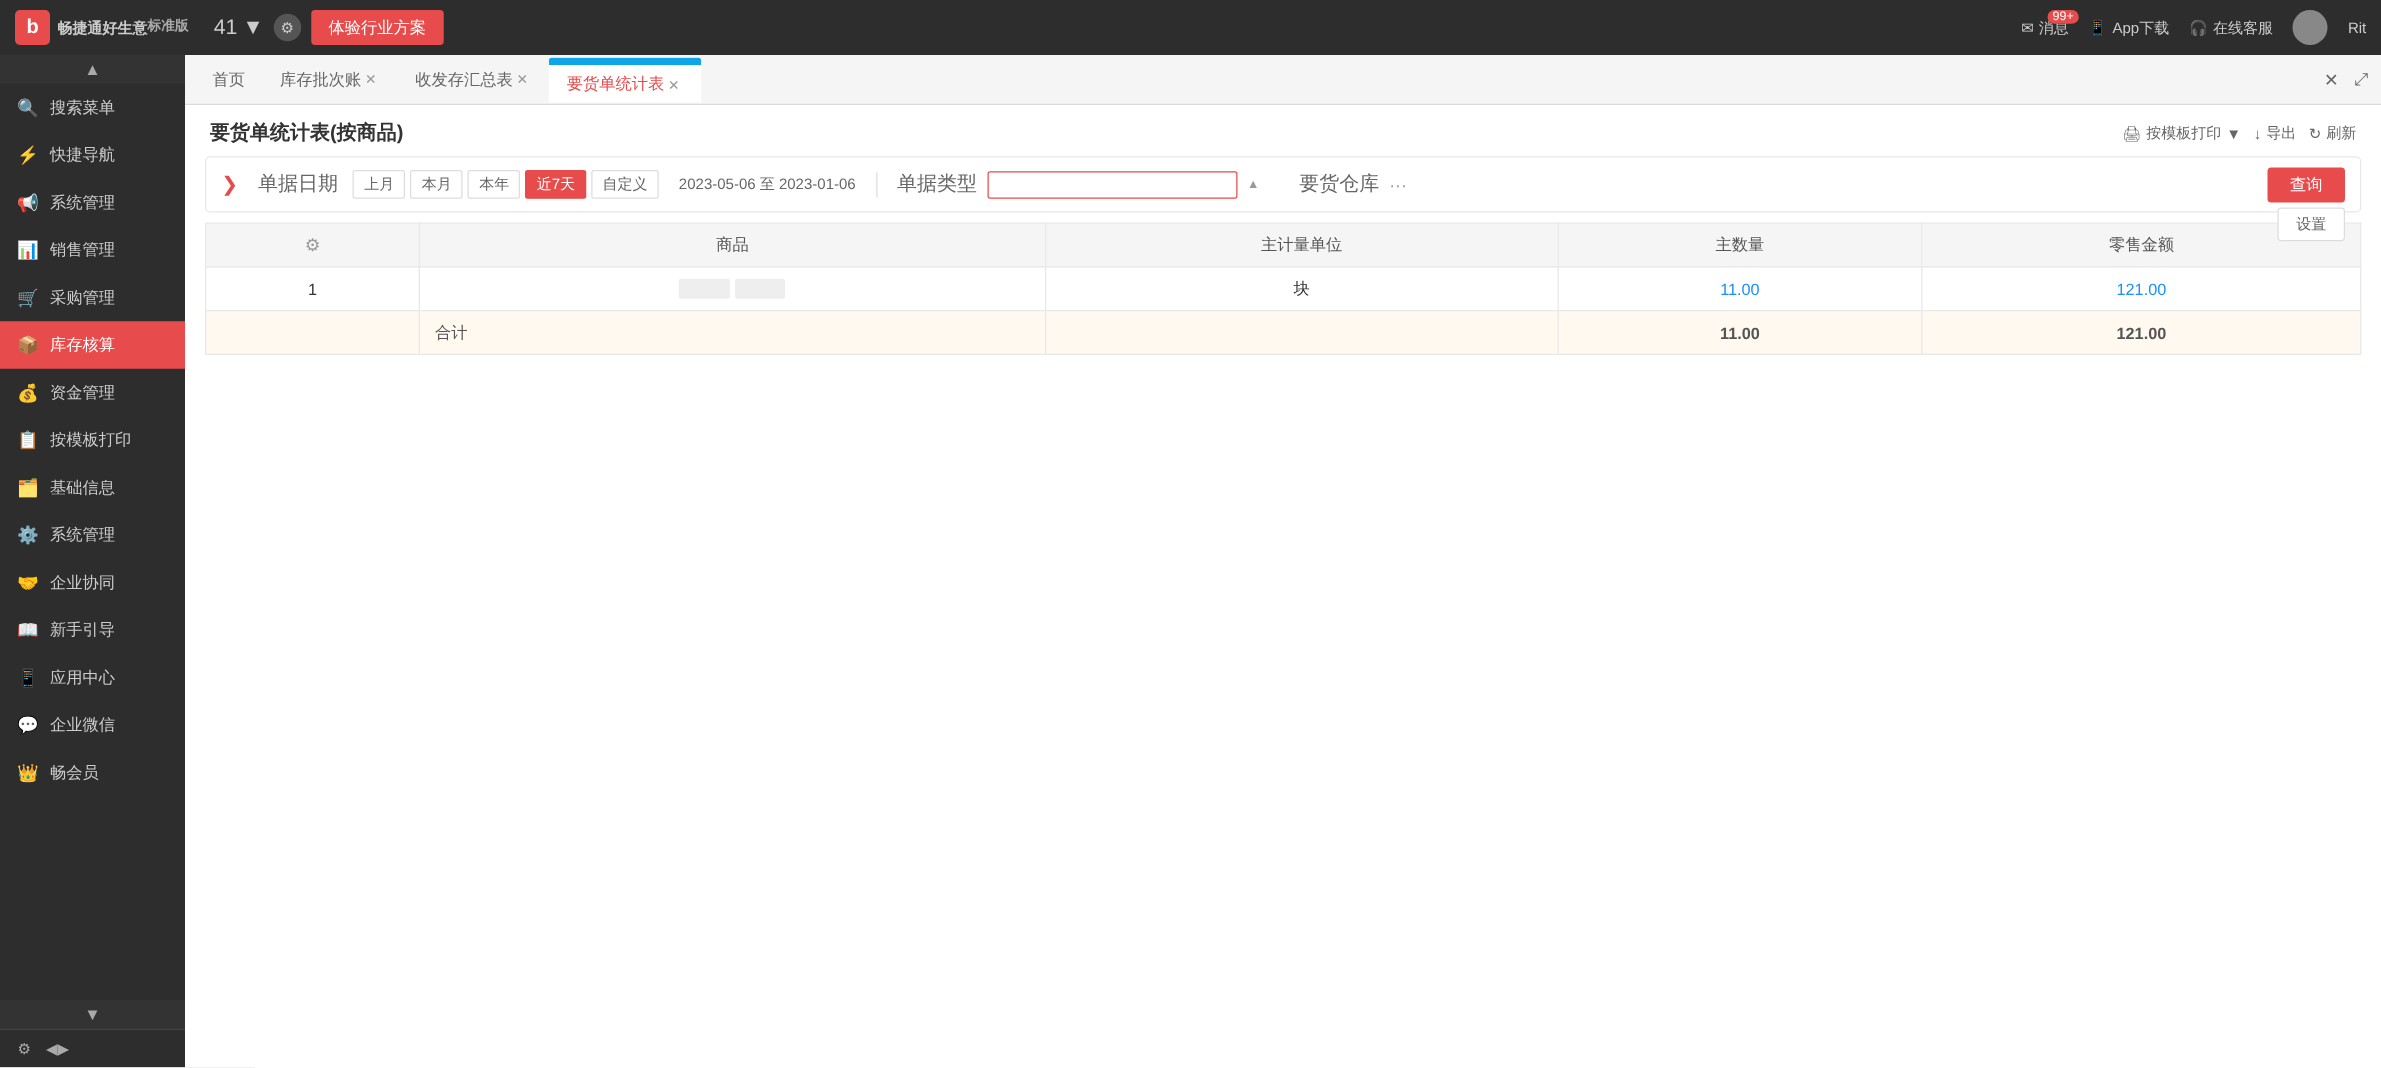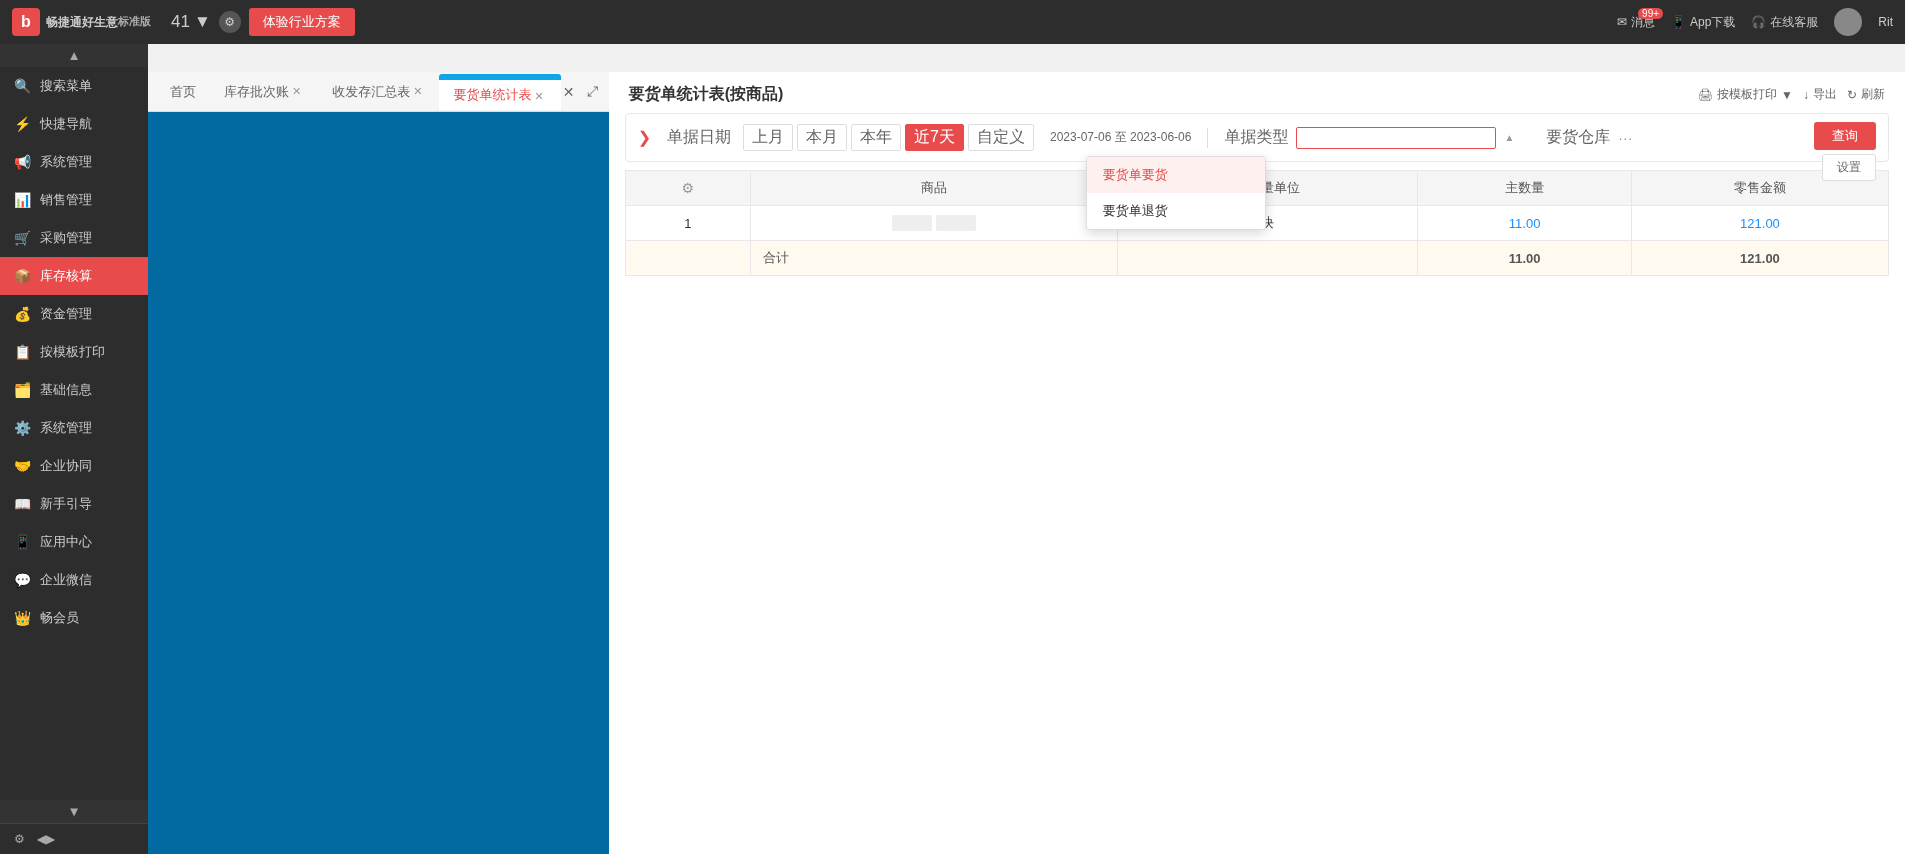"首页" .content-area { background: #0369a1 -> #fca5a5; flex-direction: row -> column; margin-top: 28px -> none }
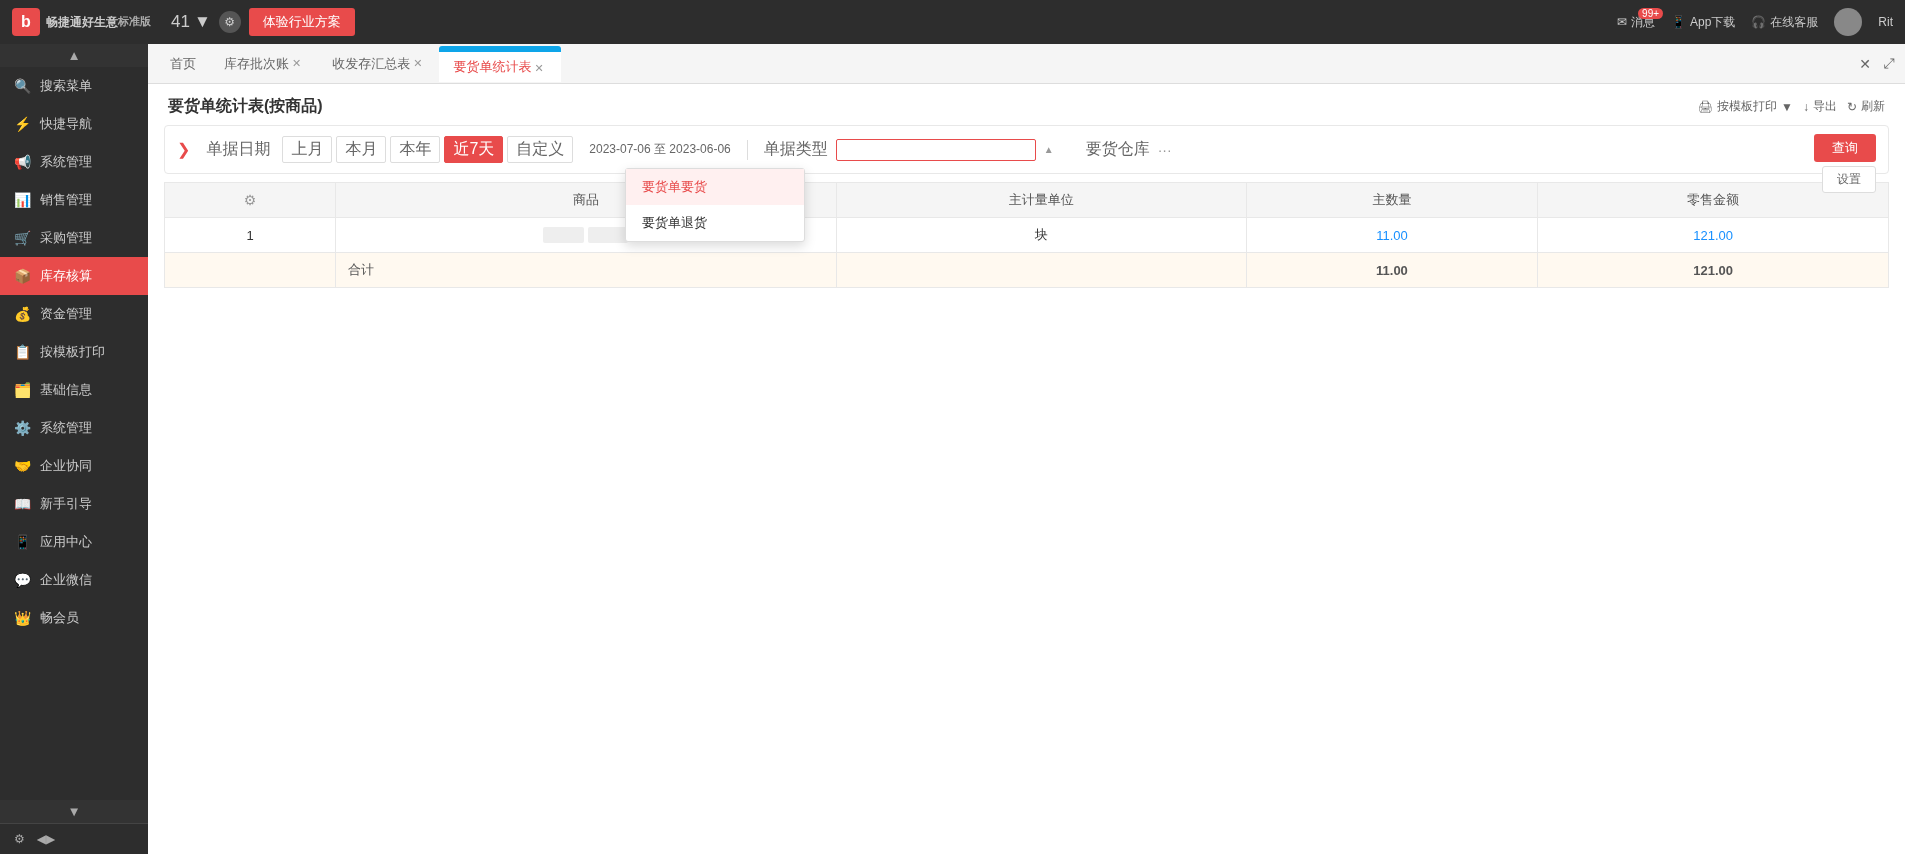"上月" .date-btn { font-size: 16px -> 12px }
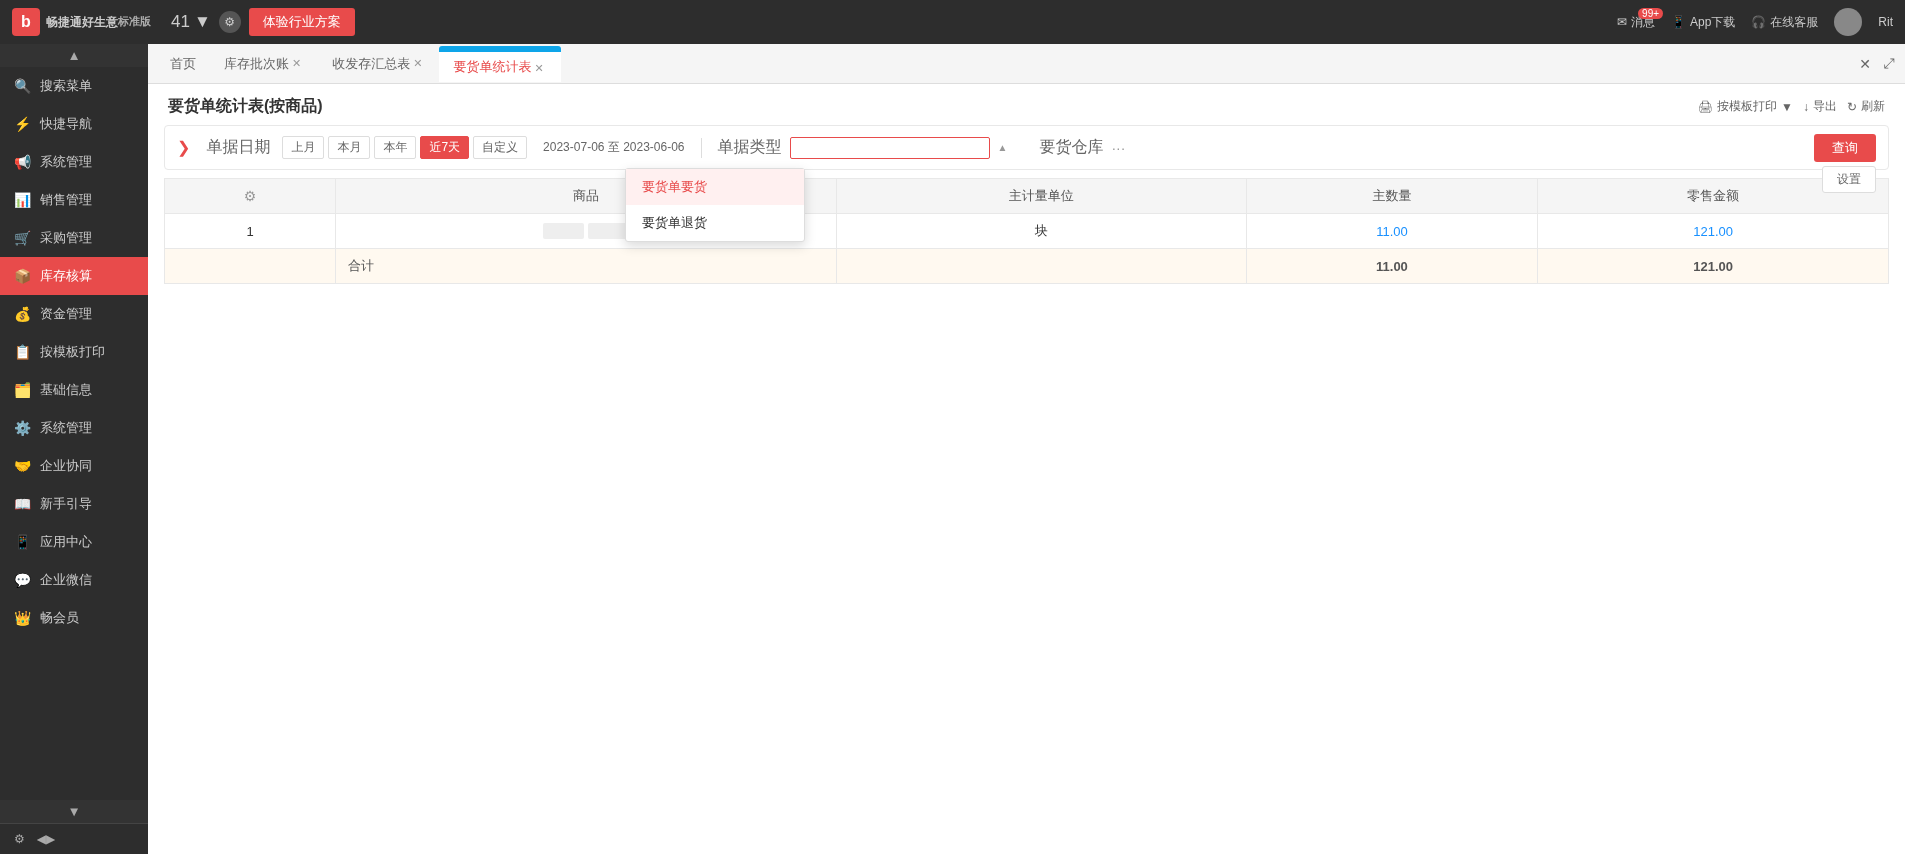"2023-07-06 至 2023-06-06" span.date-range { text: 2023-07-06 至 2023-06-06 -> 2023-05-06 至 2023-01-06 }
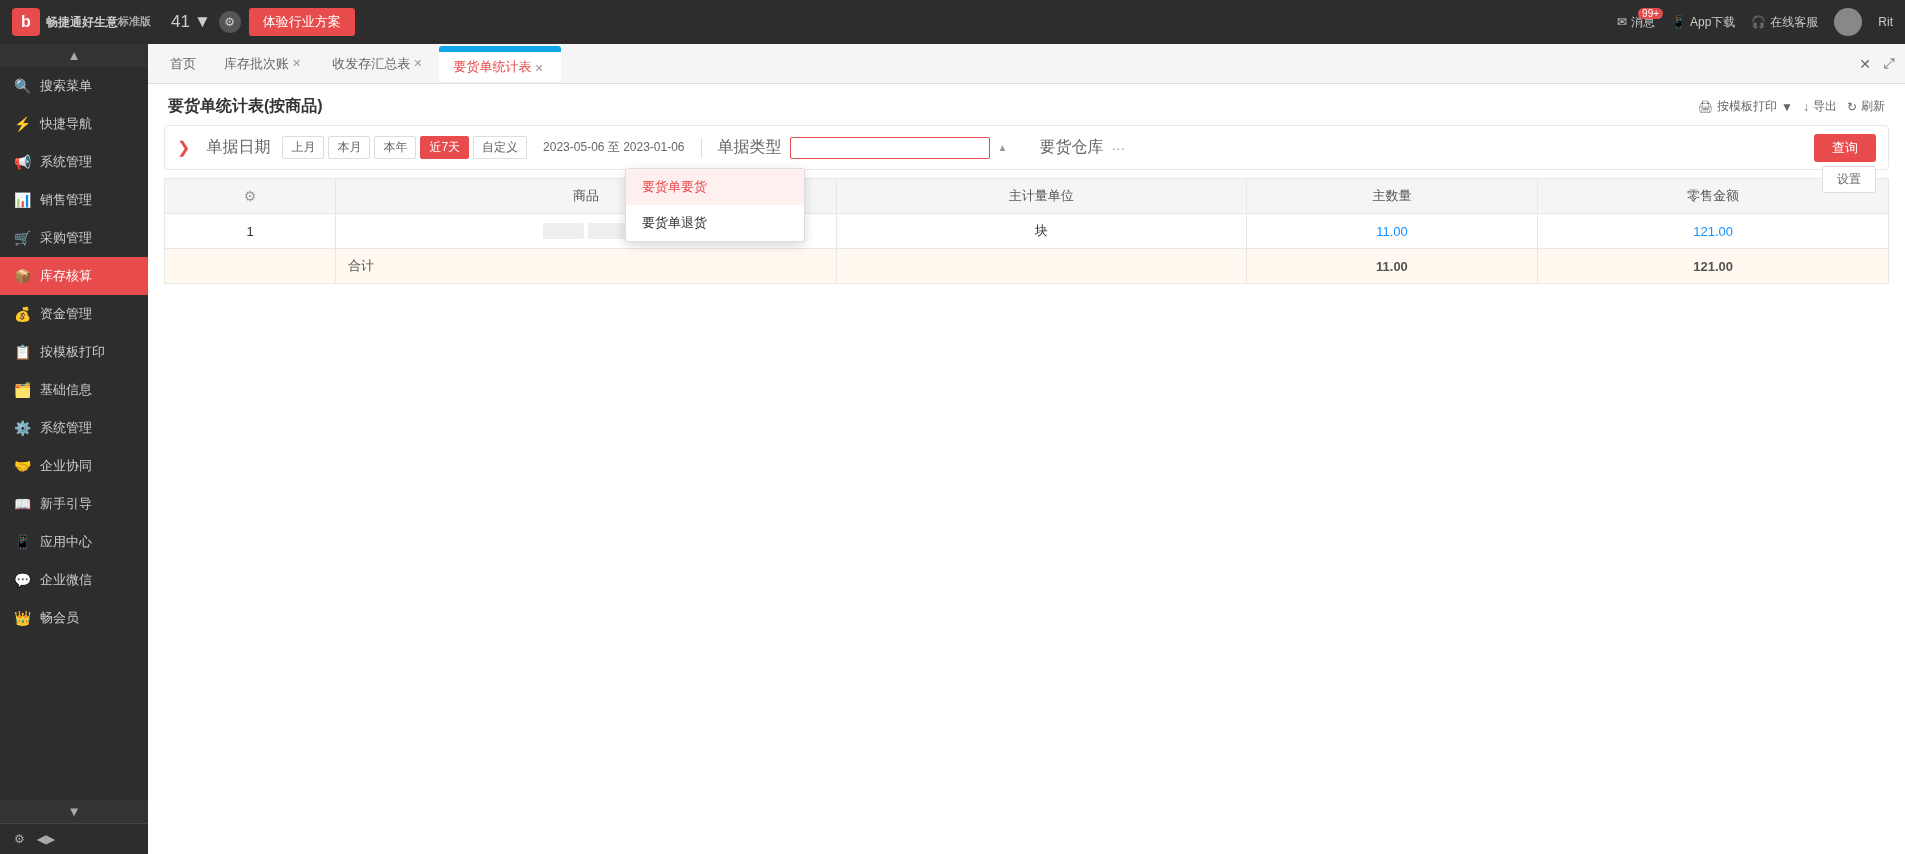"要货单要货" div.dropdown-overlay { html: <div> <div>要货单要货</div> <div>要货单退货</div> </div> -> none }
